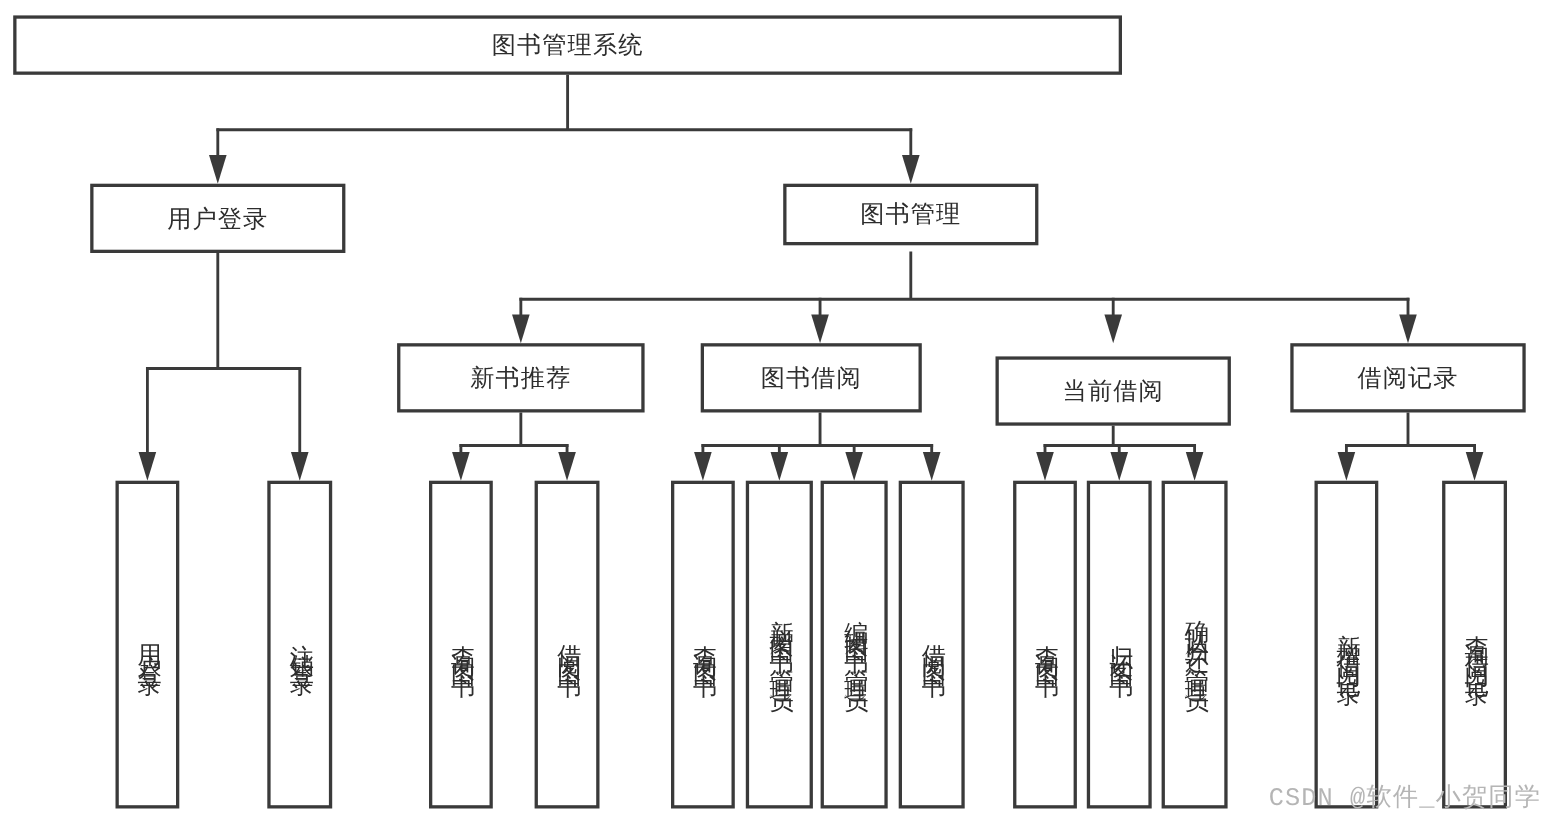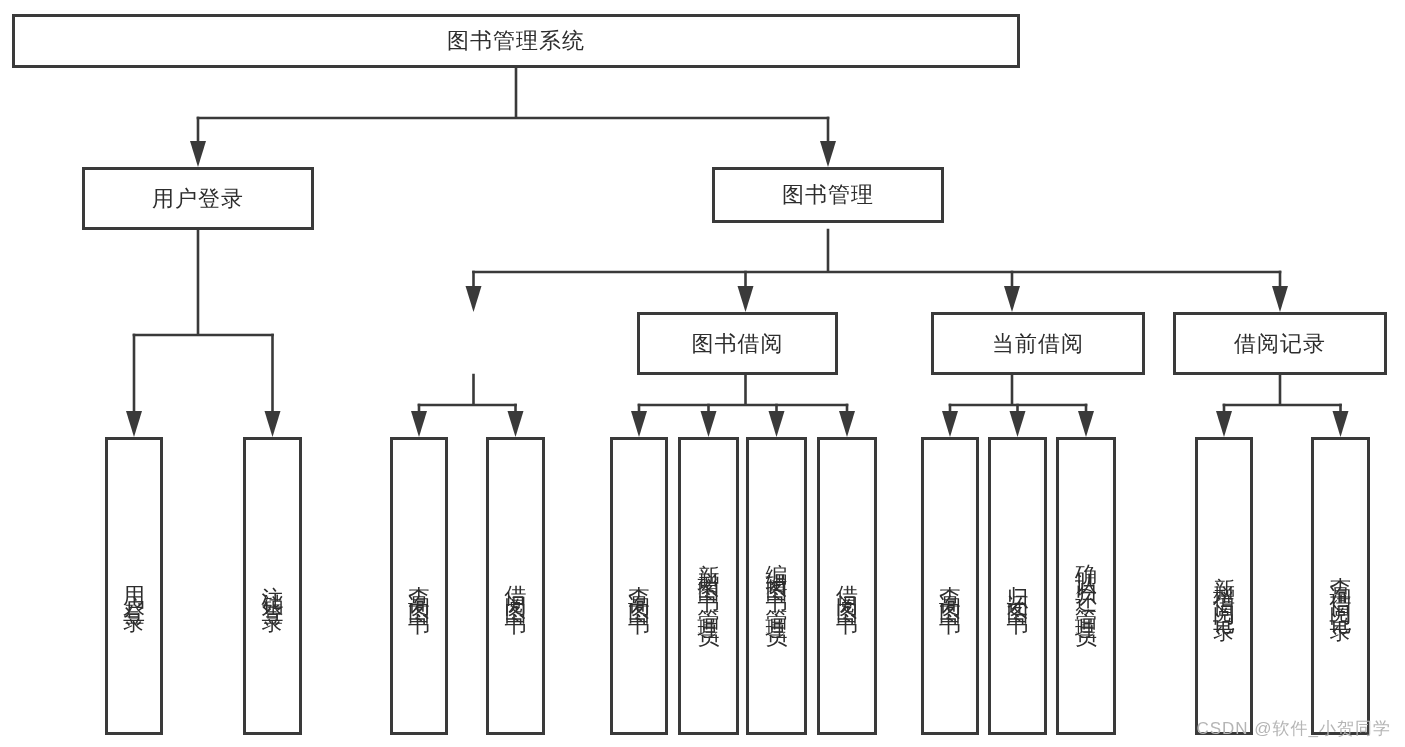"图书管理系统" #stage { font-family: none -> Liberation Mono, monospace }
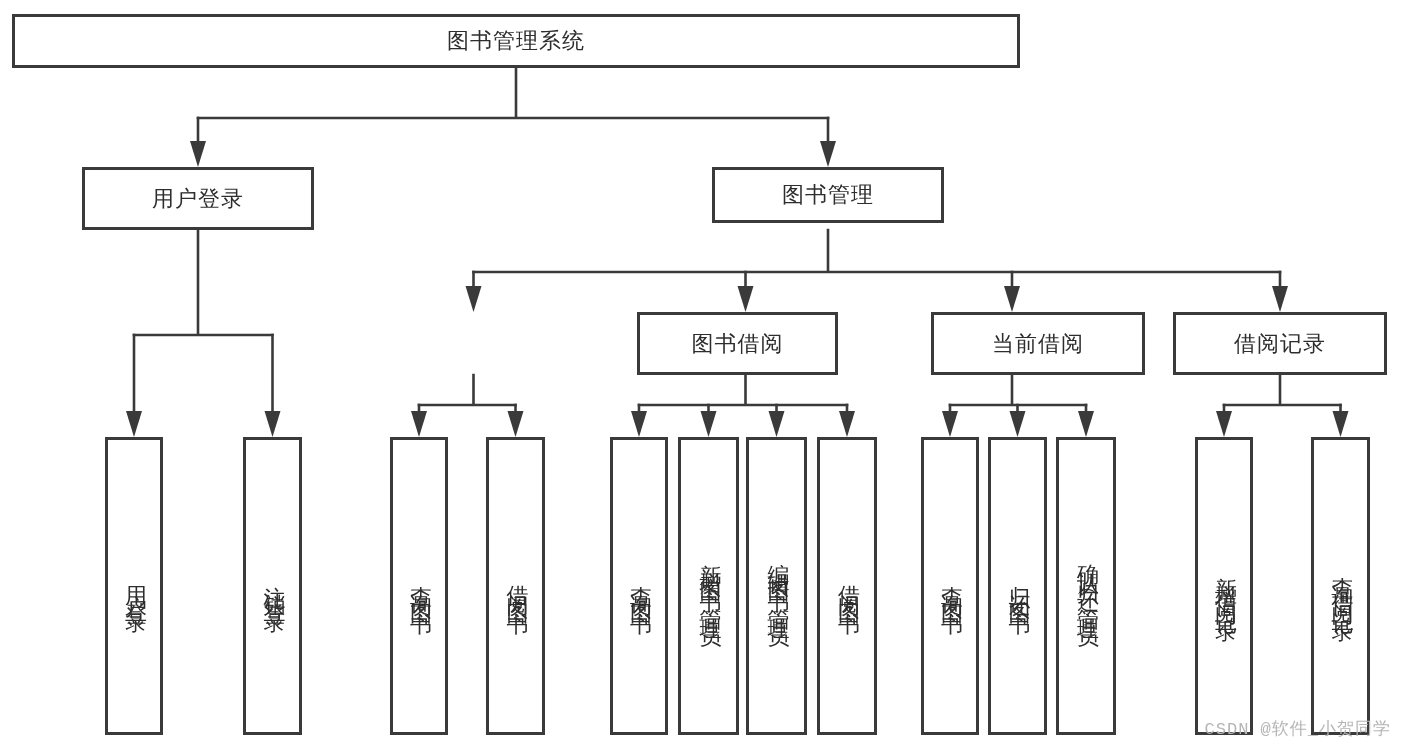"新书推荐" div.box { html: none -> <div> <span>新书推荐</span> </div> }
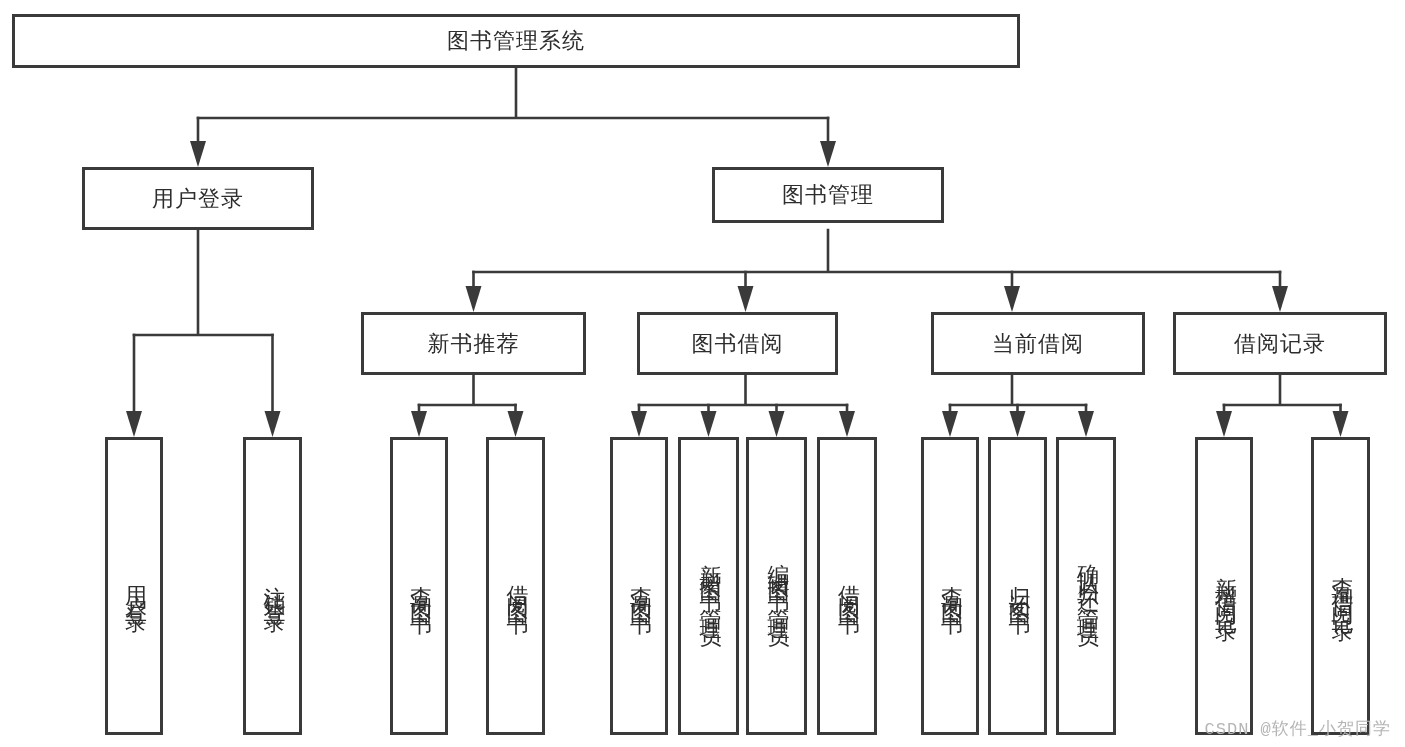"当前借阅" div.box { margin-left: 26px -> none; top: 312px -> 324px }
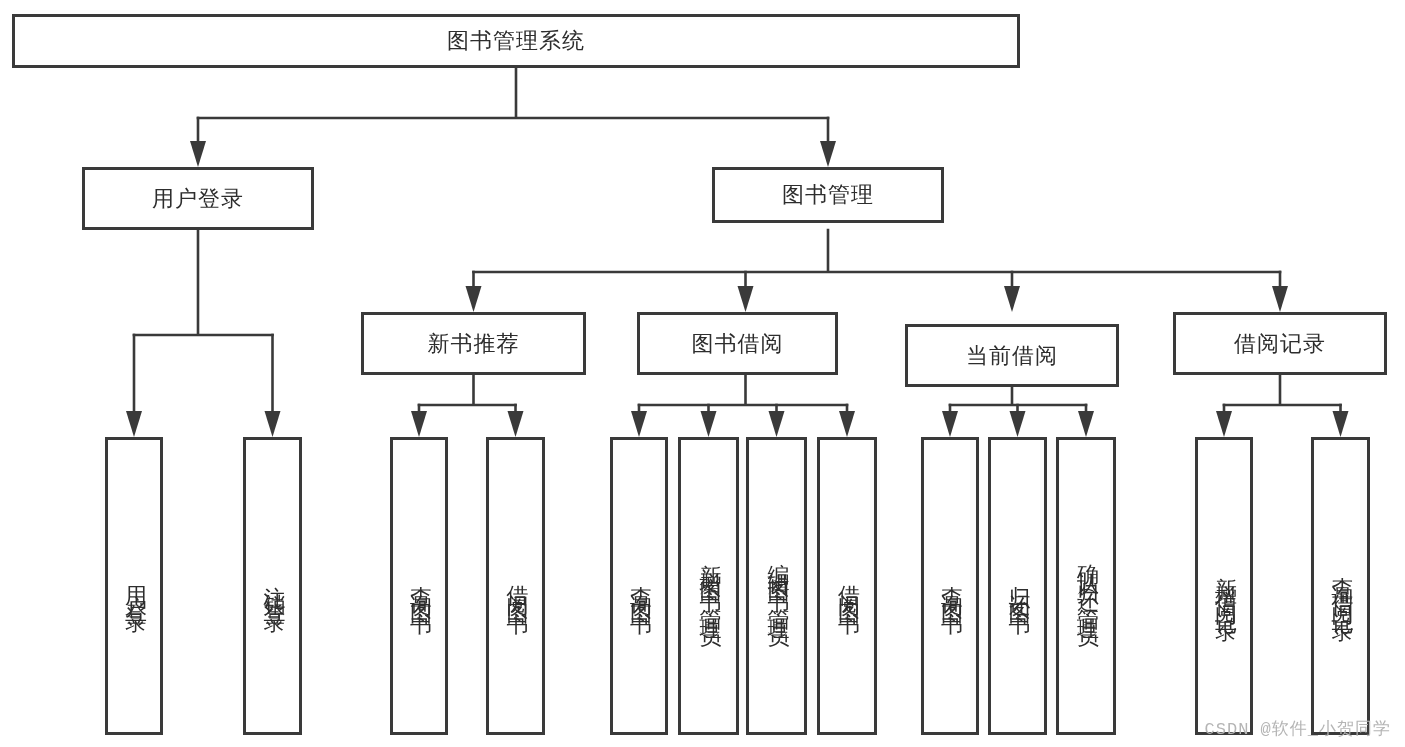"CSDN @软件_小贺同学" .watermark { font-size: 17px -> 23px; right: 14px -> 4px }
